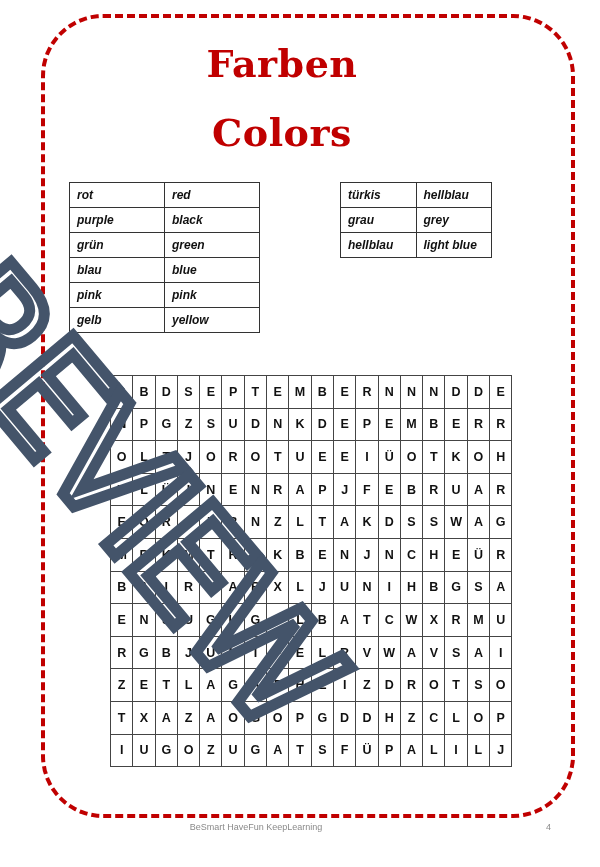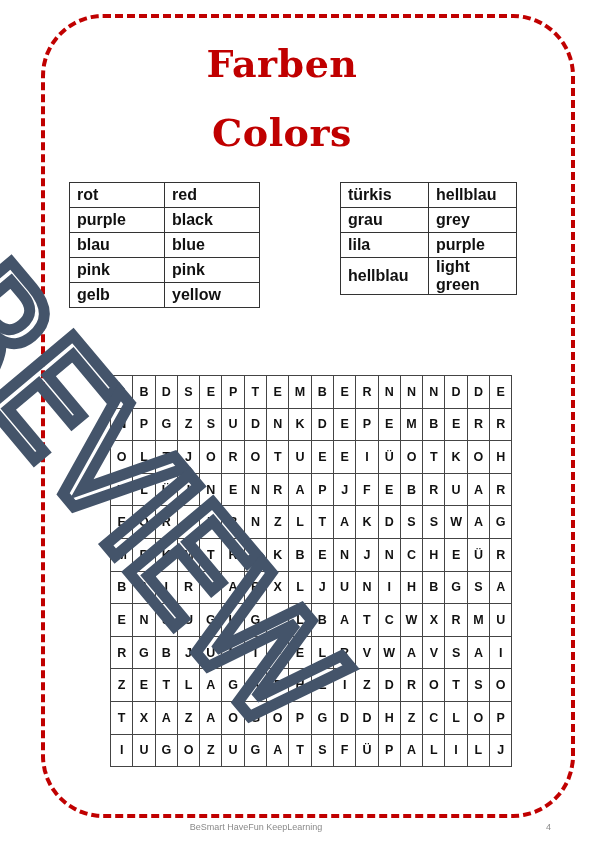"rot" table.vocab { font-size: 16px -> 12px; font-style: none -> italic }
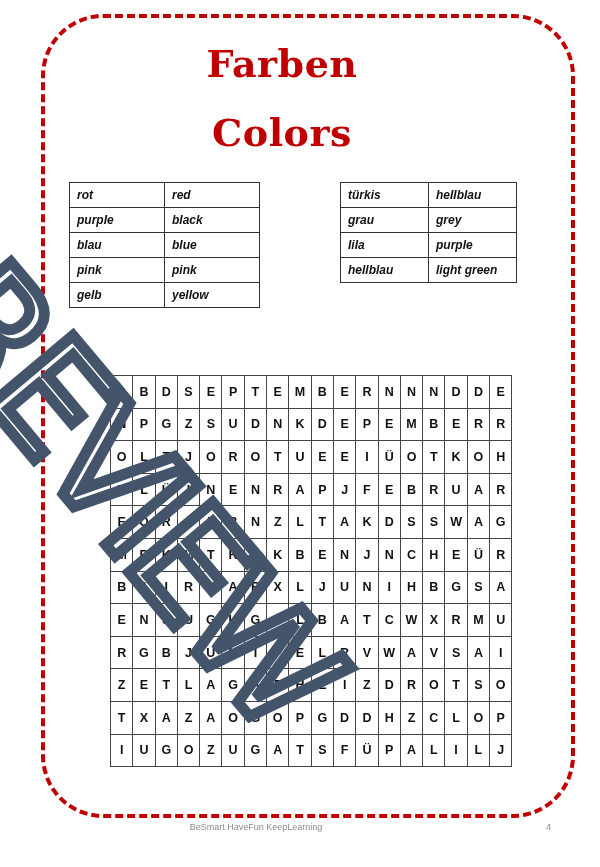"türkis" #vocab-right { width: 177px -> 152px }
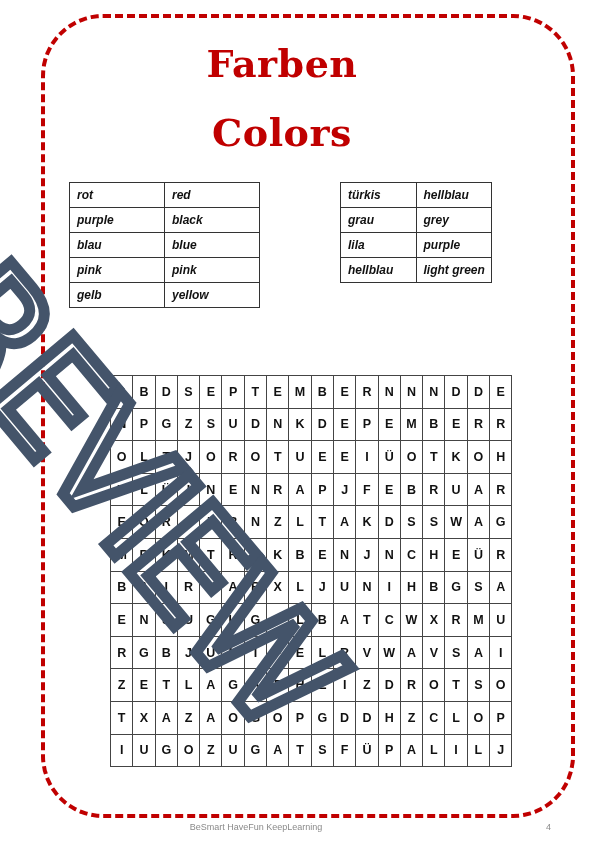"grün" tr { html: none -> <tr> <td>grün</td> <td>green</td> </tr> }
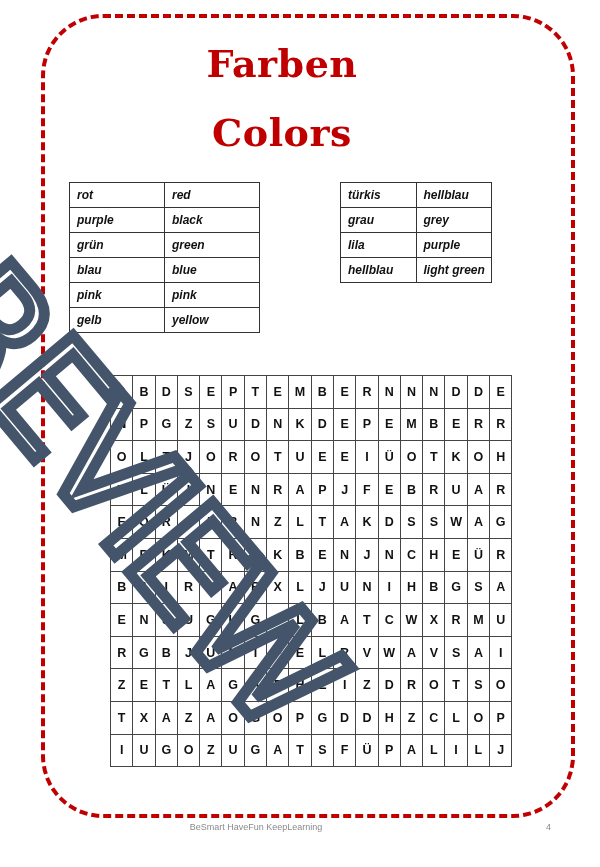"lila" tr { html: <tr> <td>lila</td> <td>purple</td> </tr> -> none }
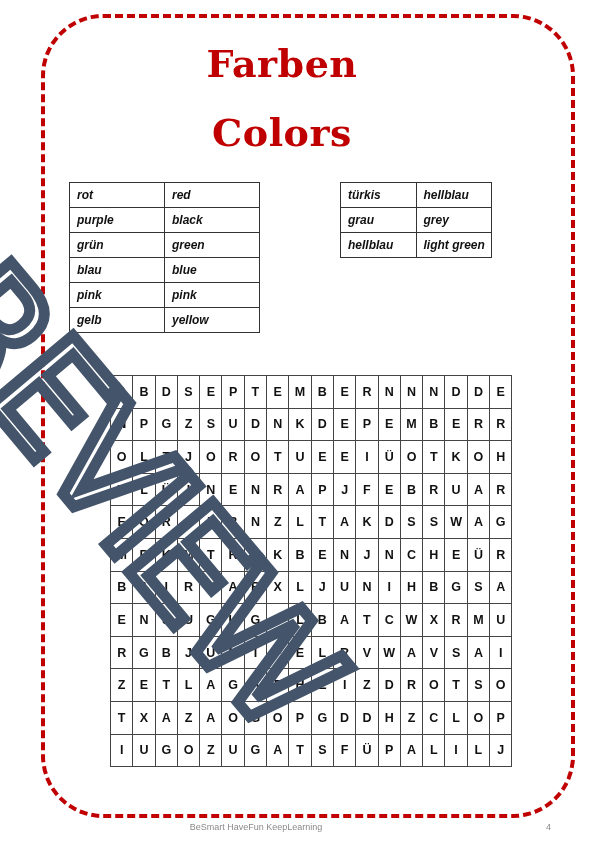"light green" td { text: green -> blue }
